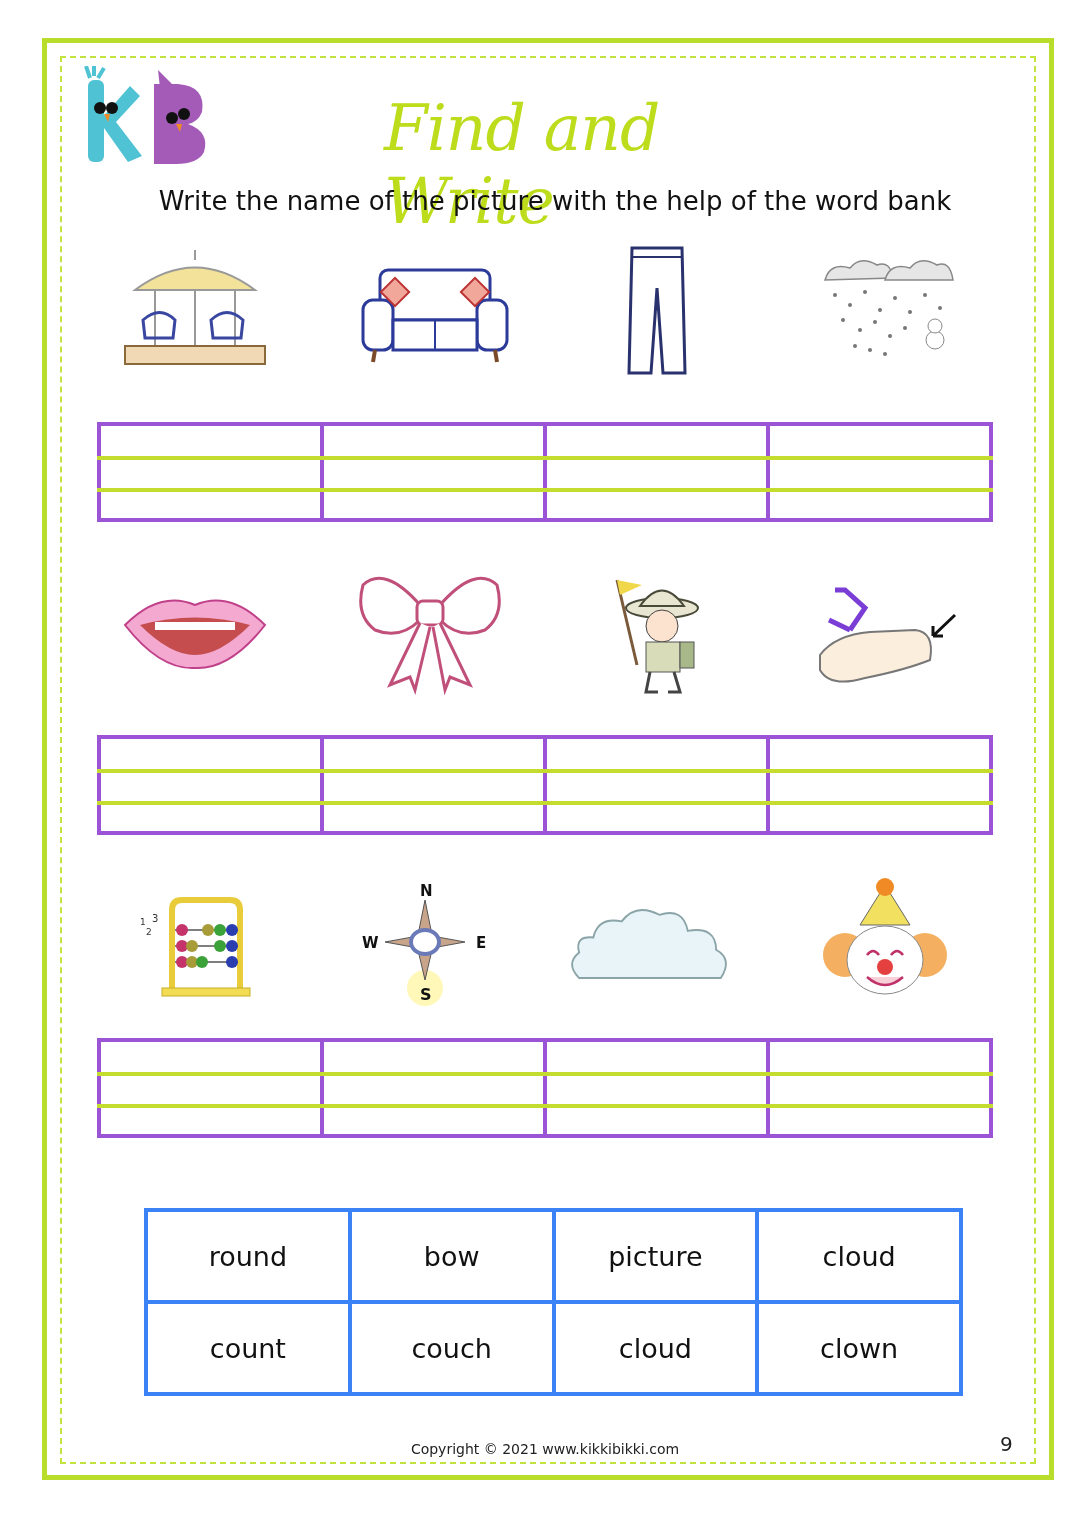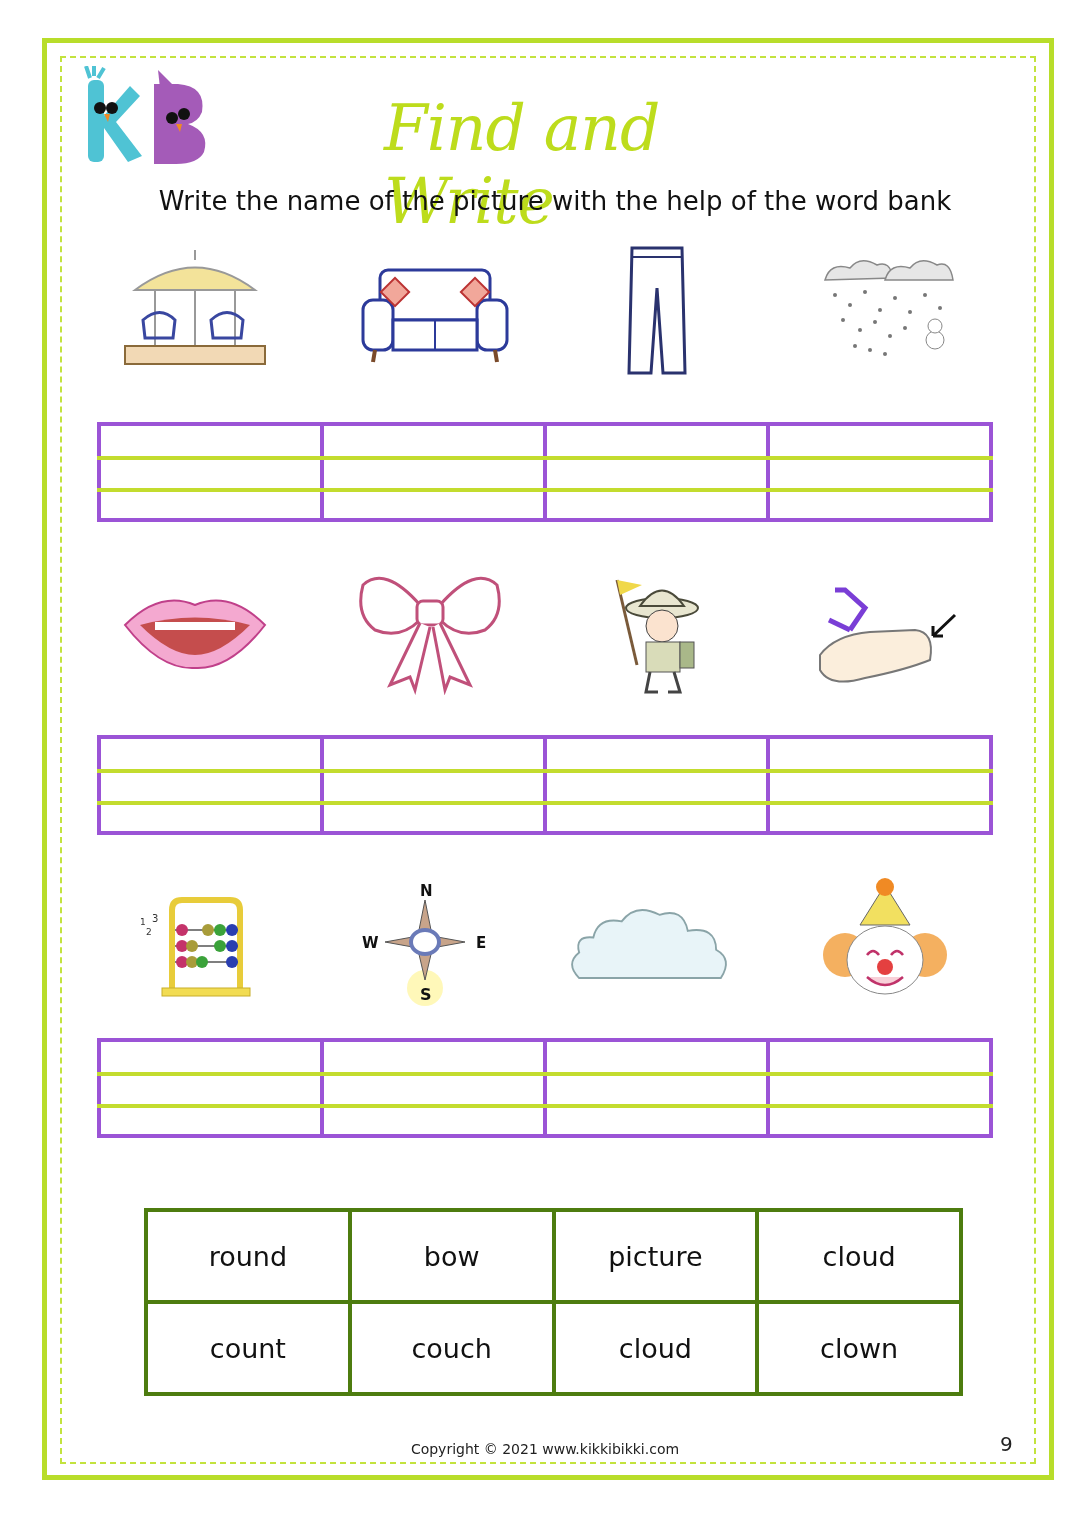"round" .bank td { border: 4px solid #4d7c0f -> 4px solid #3b82f6 }
